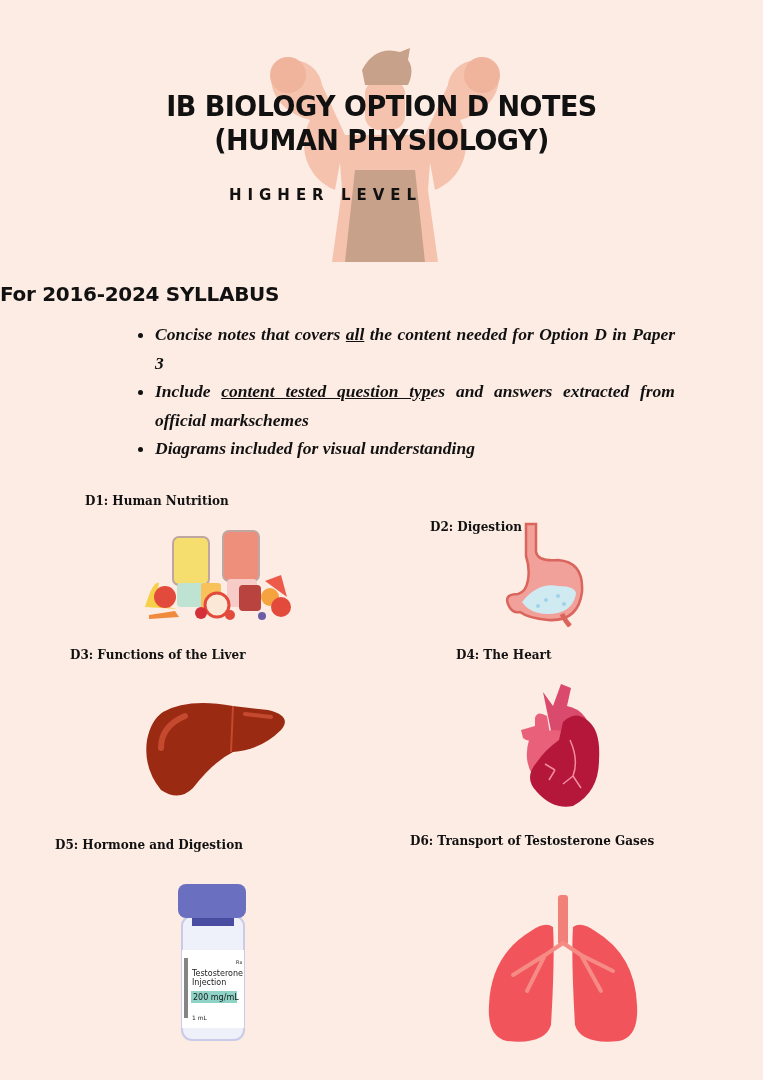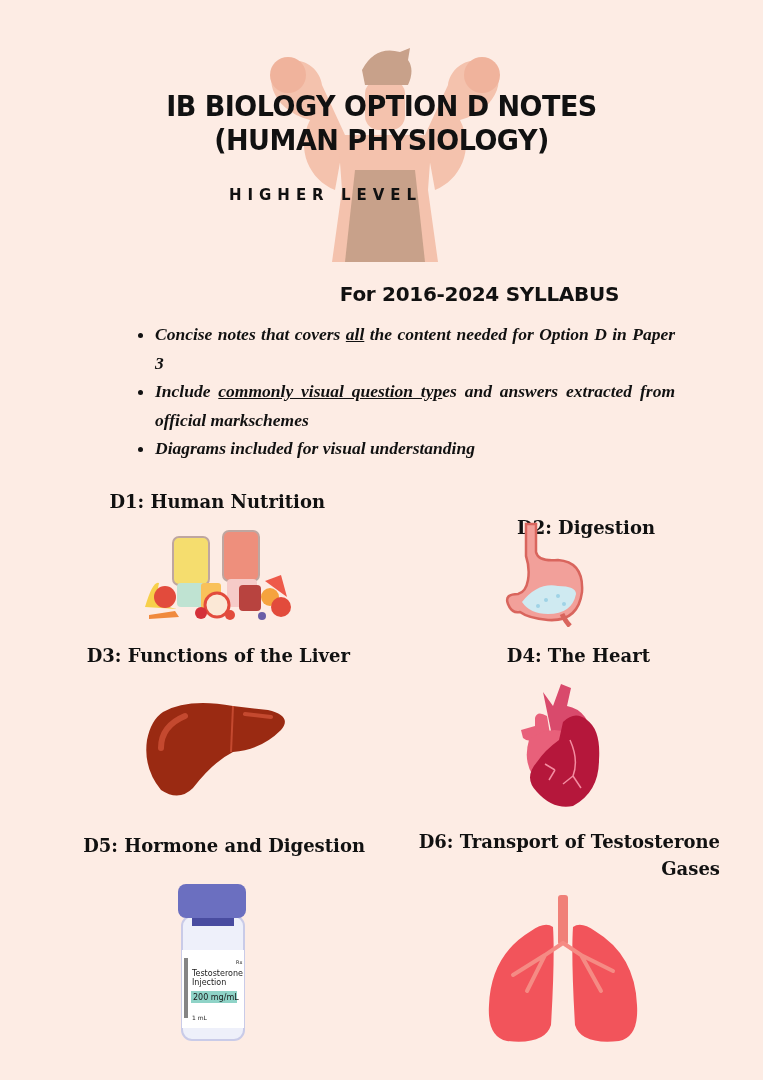"For 2016-2024 SYLLABUS" .syllabus { text-align: right -> left }
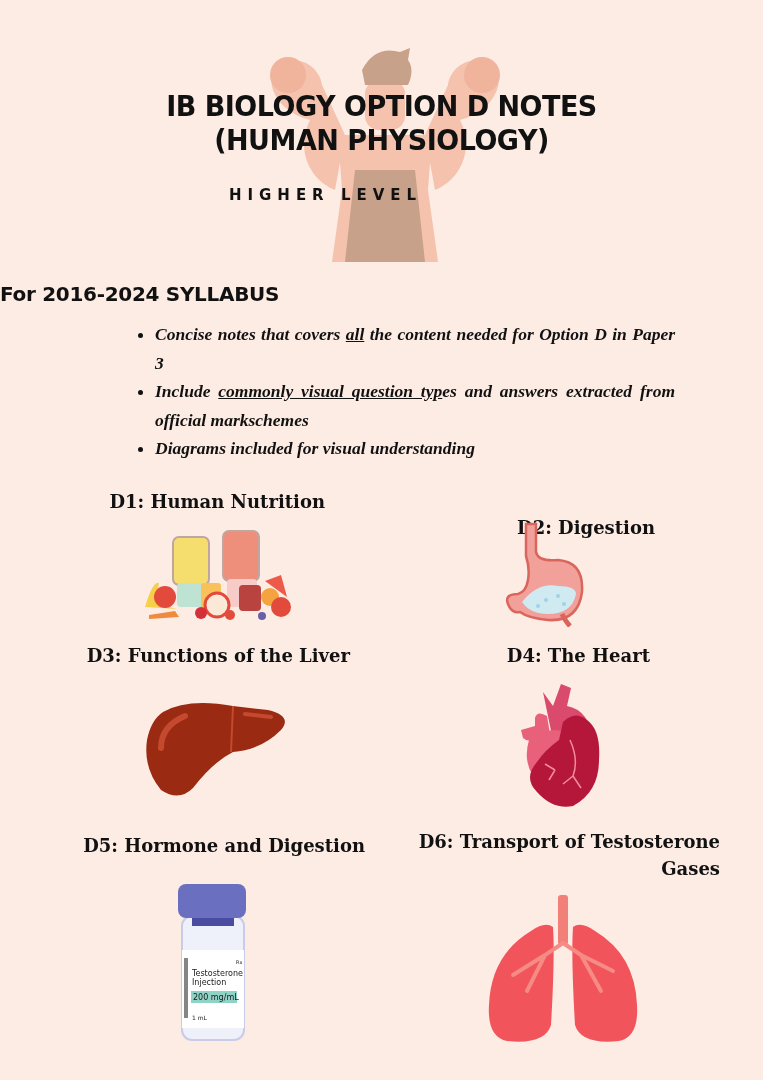"commonly visual question typ" u { text: commonly visual -> content tested }
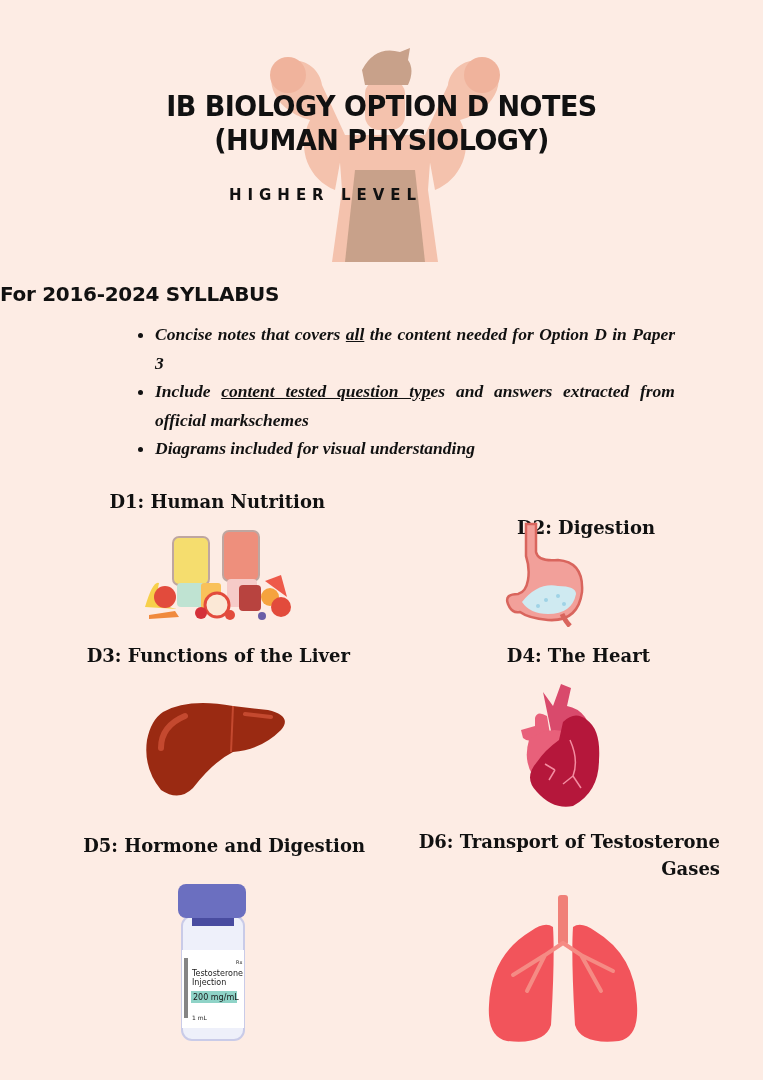"D1: Human Nutrition" .section-label { font-size: 18px -> 12px; text-align: right -> left }
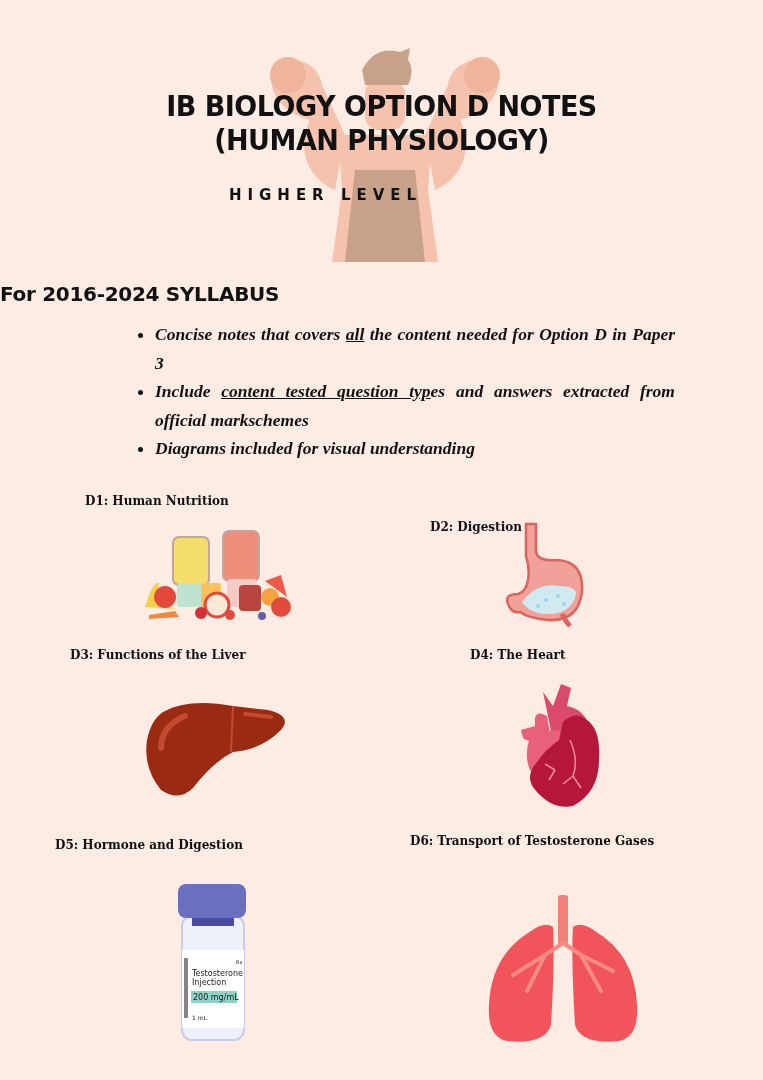"D4: The Heart" div.abs { left: 470px -> 456px }
